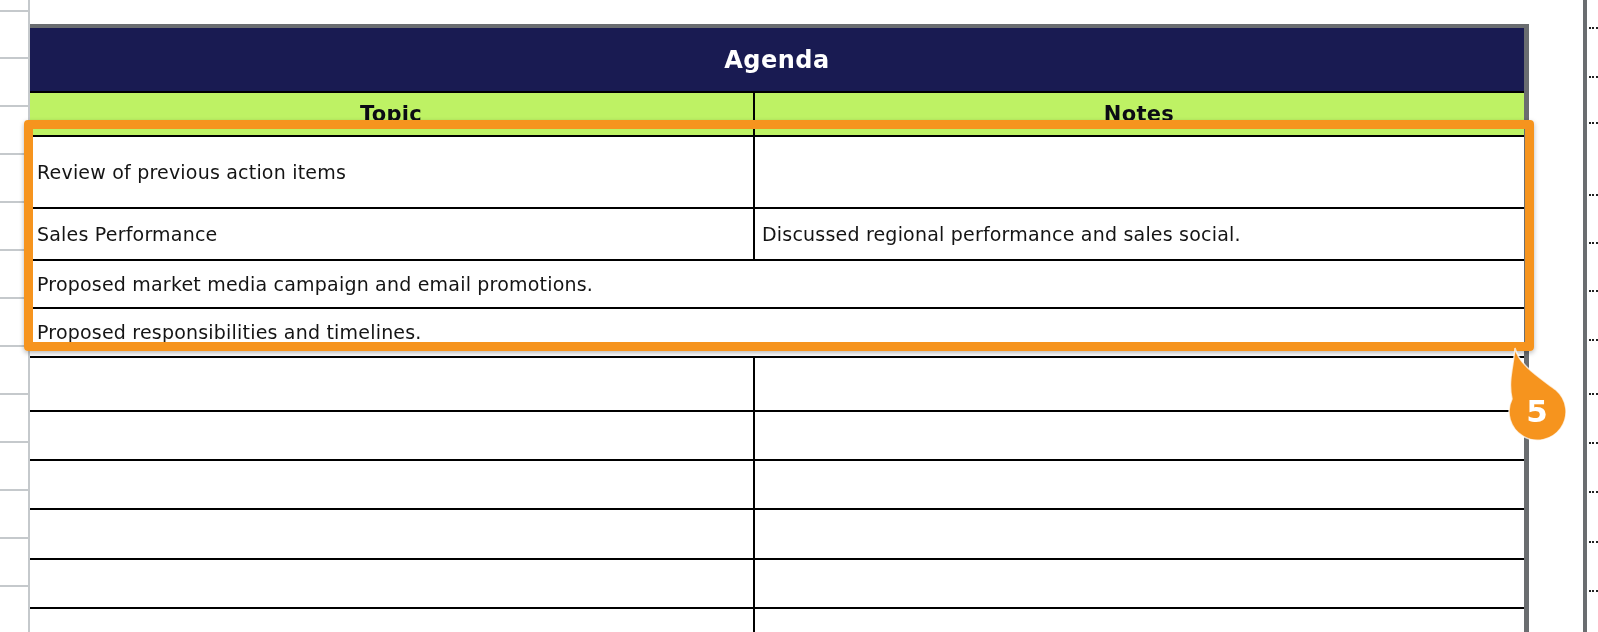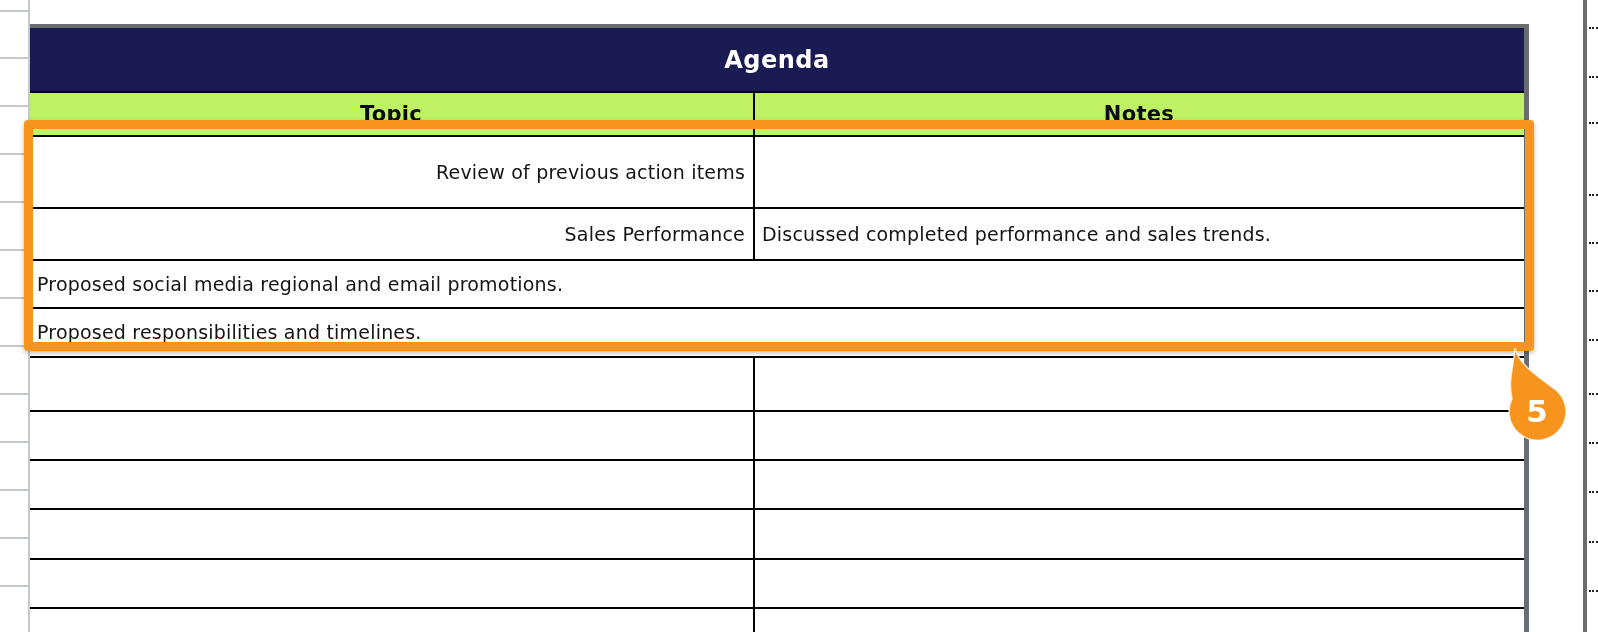"Review of previous action items" .c1 { justify-content: flex-end -> none }
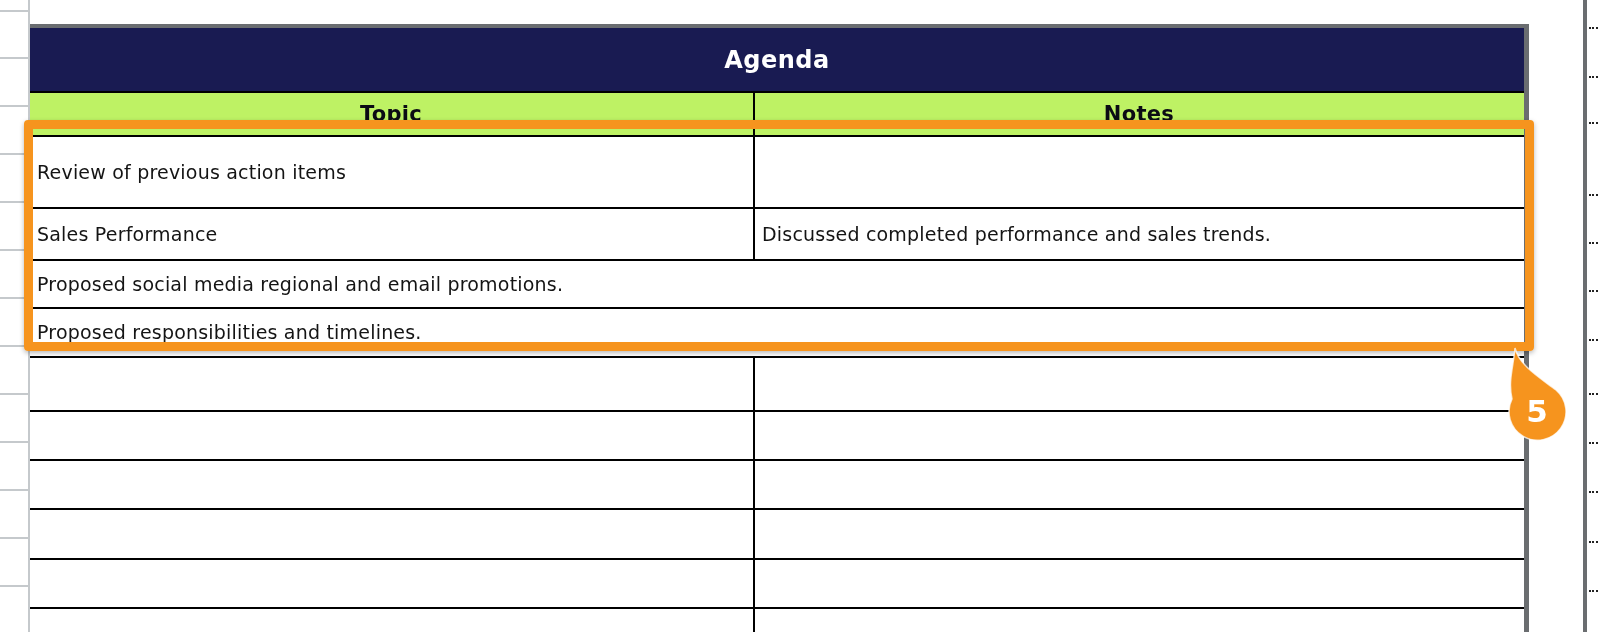"Discussed completed performance and" span.cell-text { text: completed performance and sales trends -> regional performance and sales social }
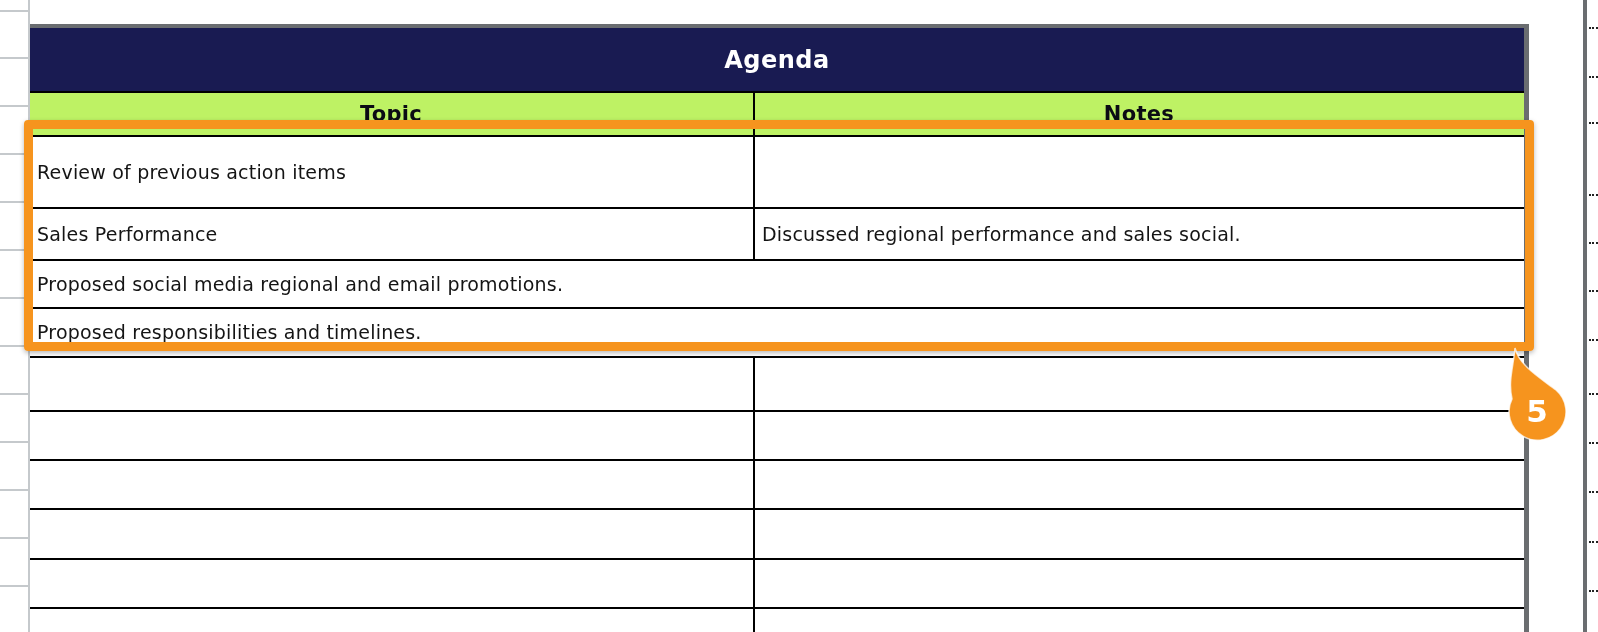"Proposed social media regional and" span.cell-text { text: social media regional -> market media campaign }
